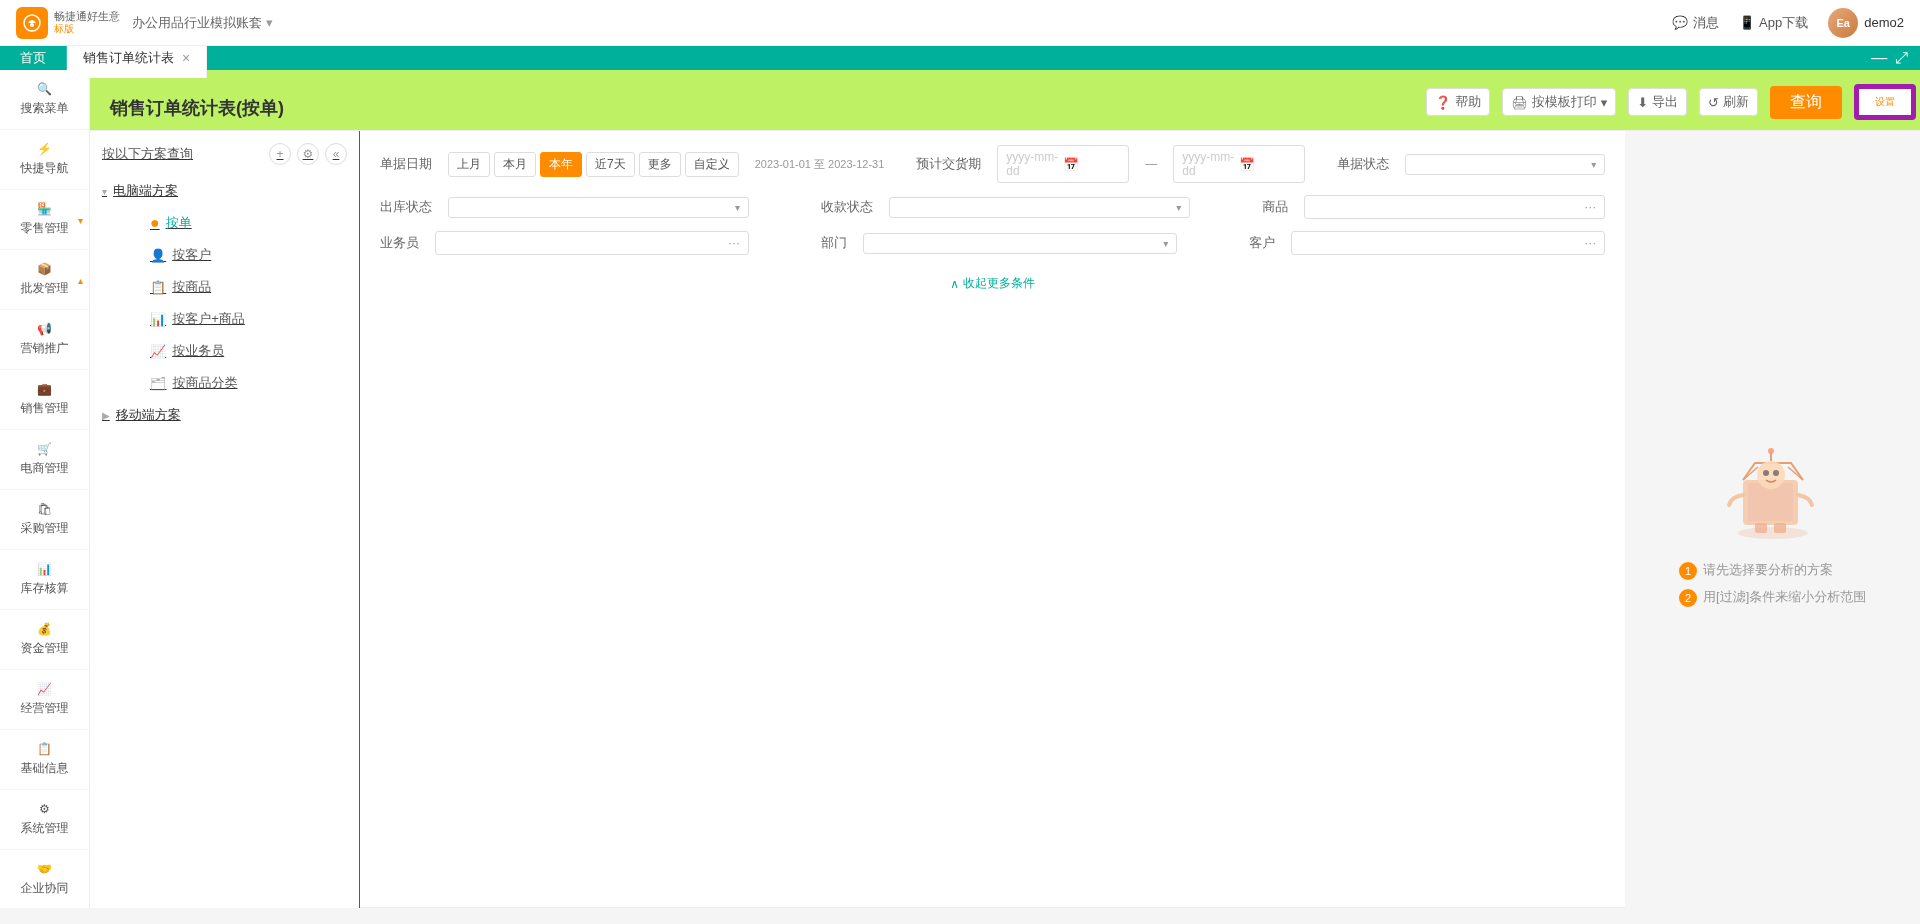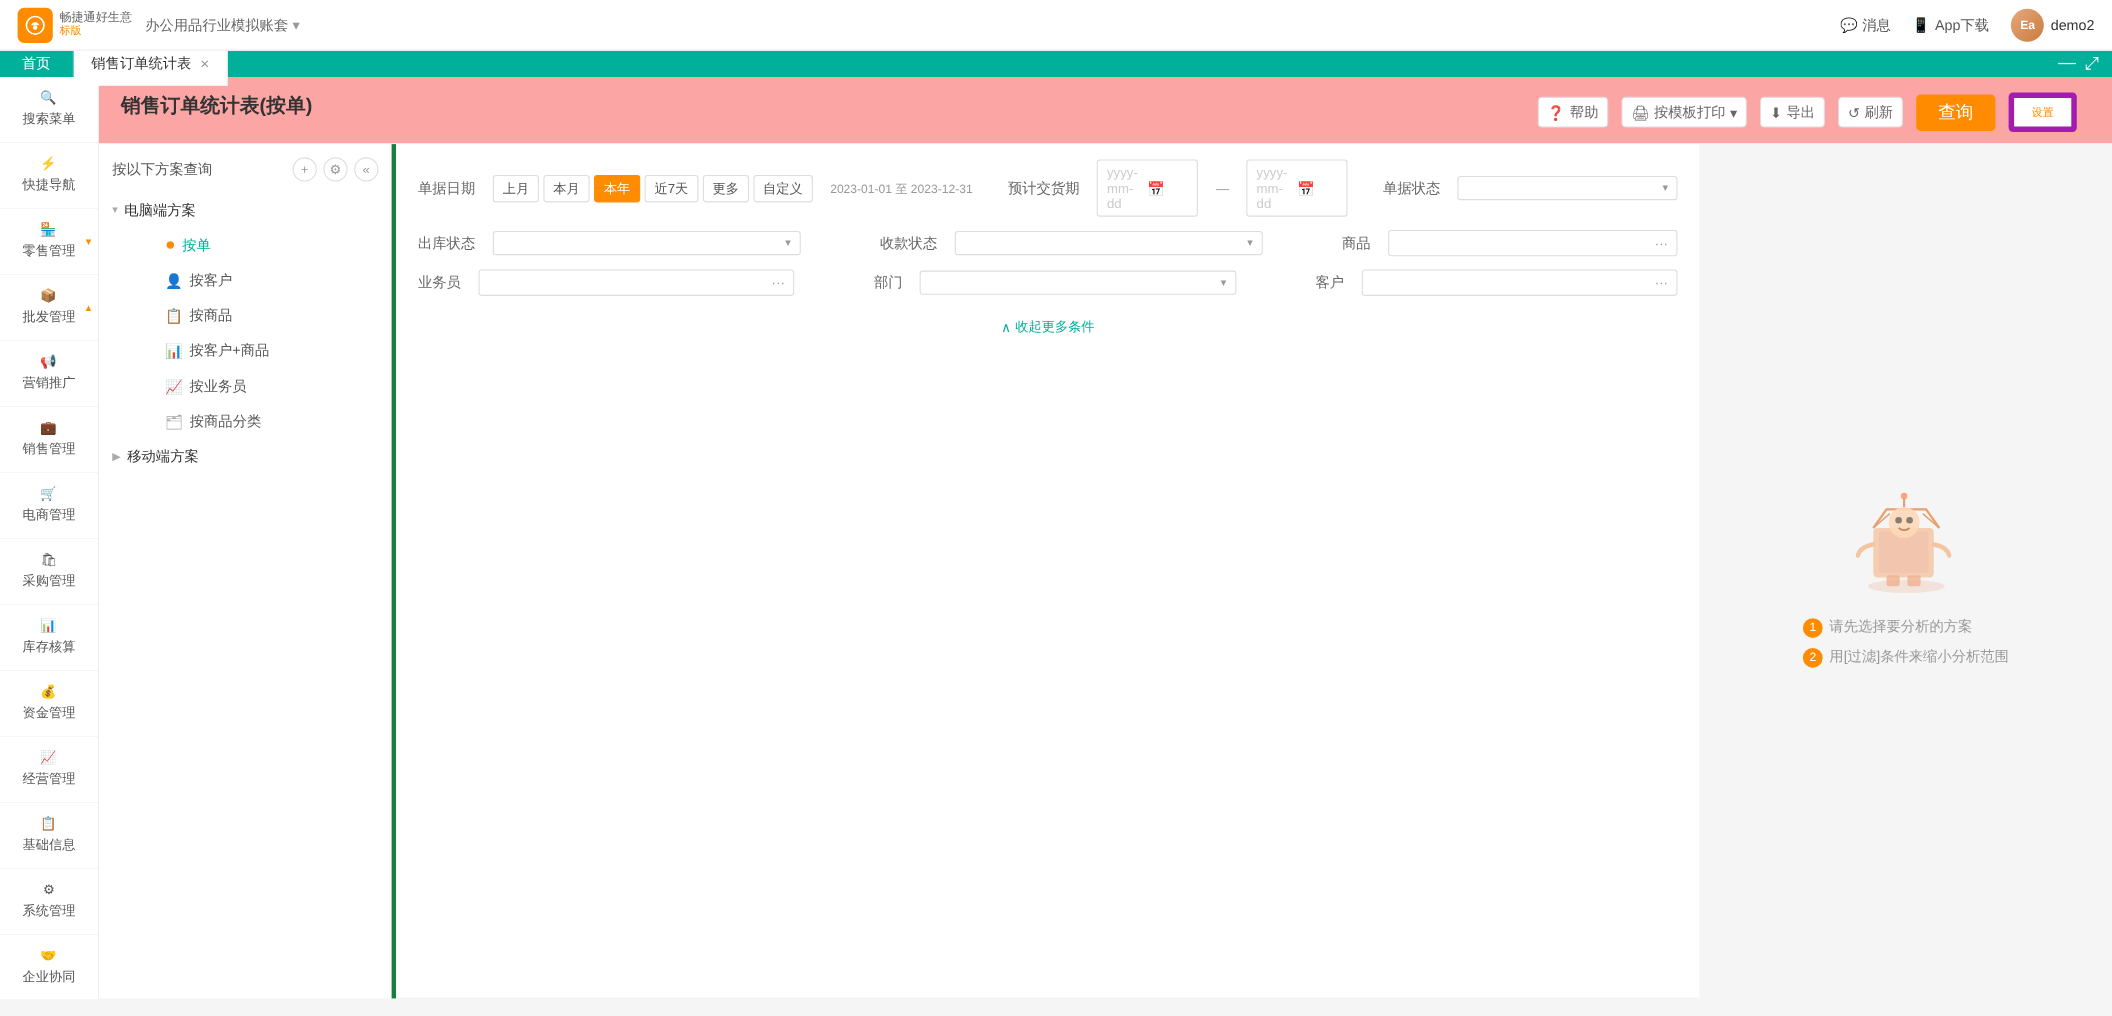"销售订单统计表(按单)" .page-header { align-items: flex-start -> flex-end; background: #fca5a5 -> #bef264; padding: 14px 32px 10px 20px -> 14px 4px 10px 20px }
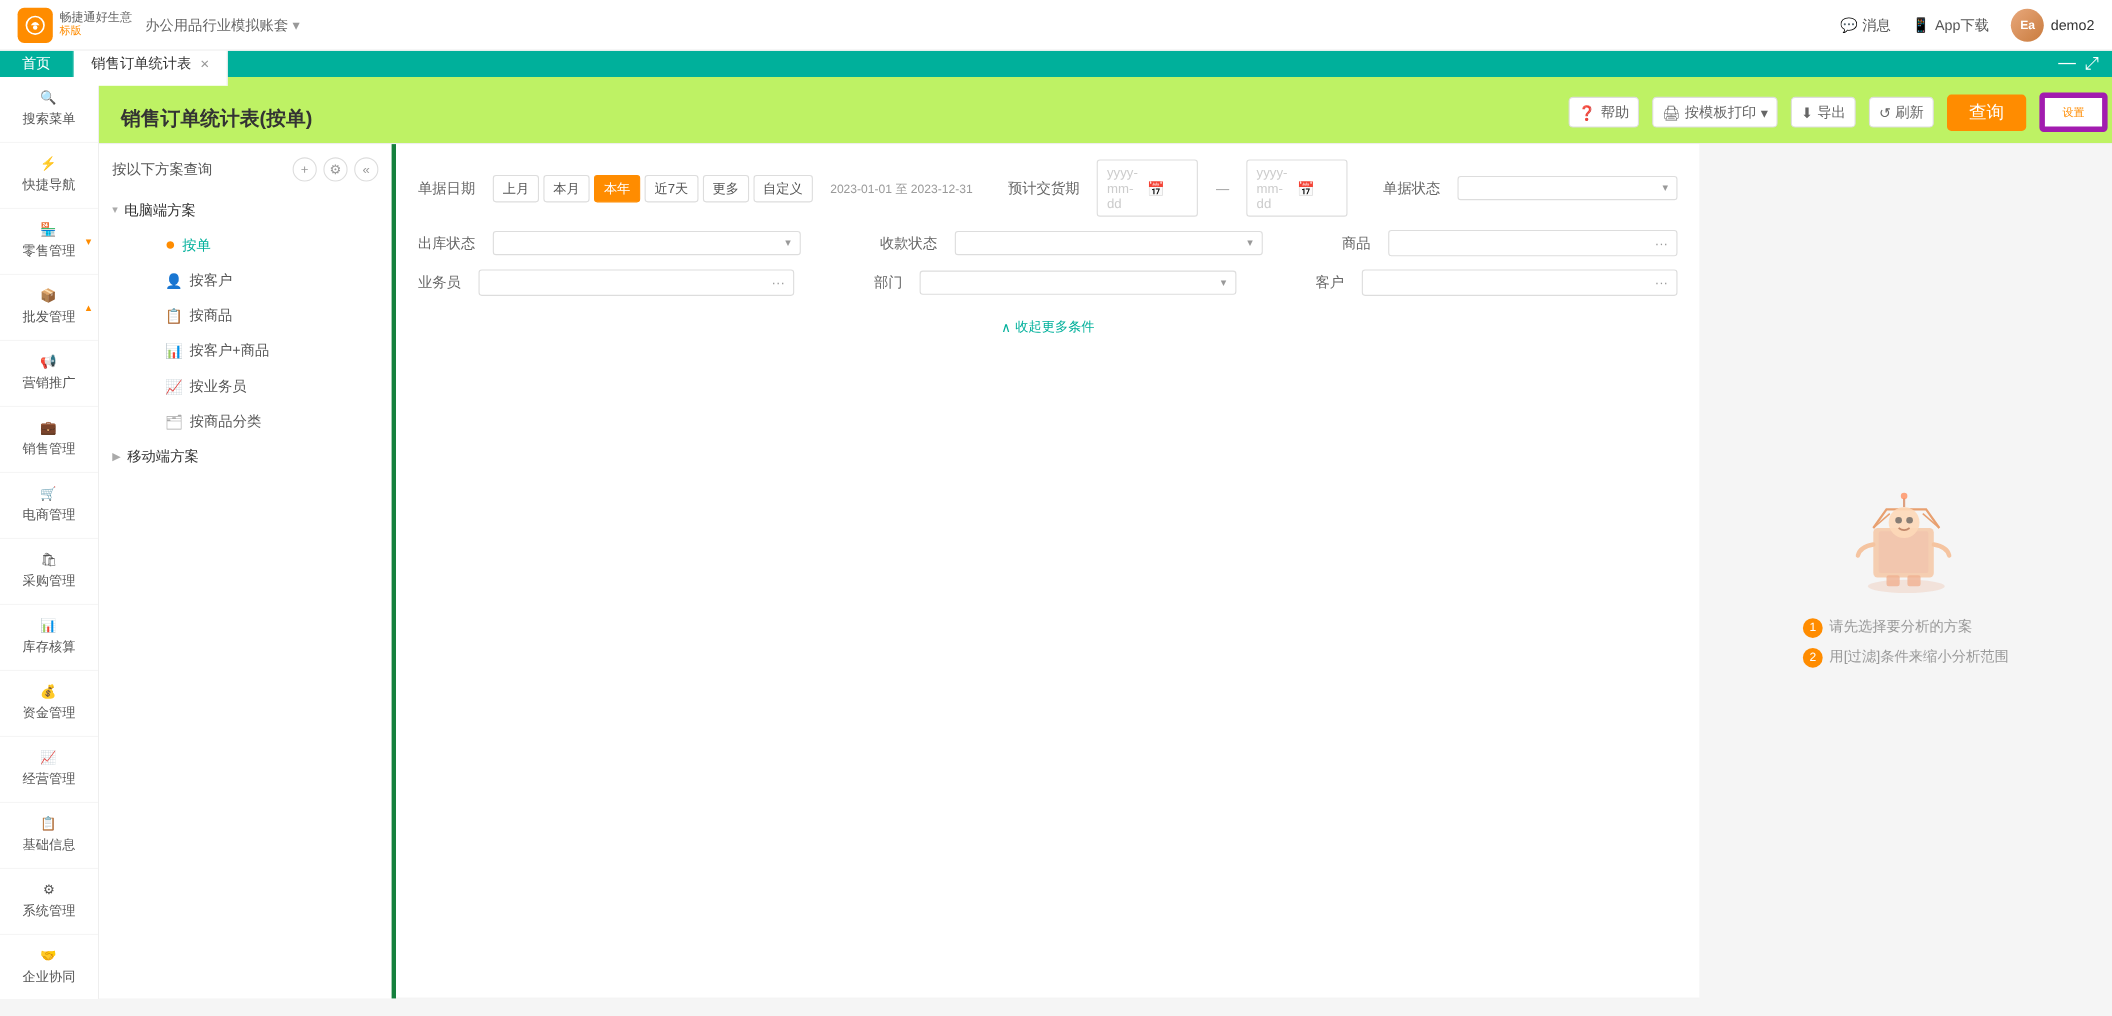"按以下方案查询" .tree-panel { border-right: 4px solid #15803d -> 1px solid #15803d; text-decoration: none -> underline }
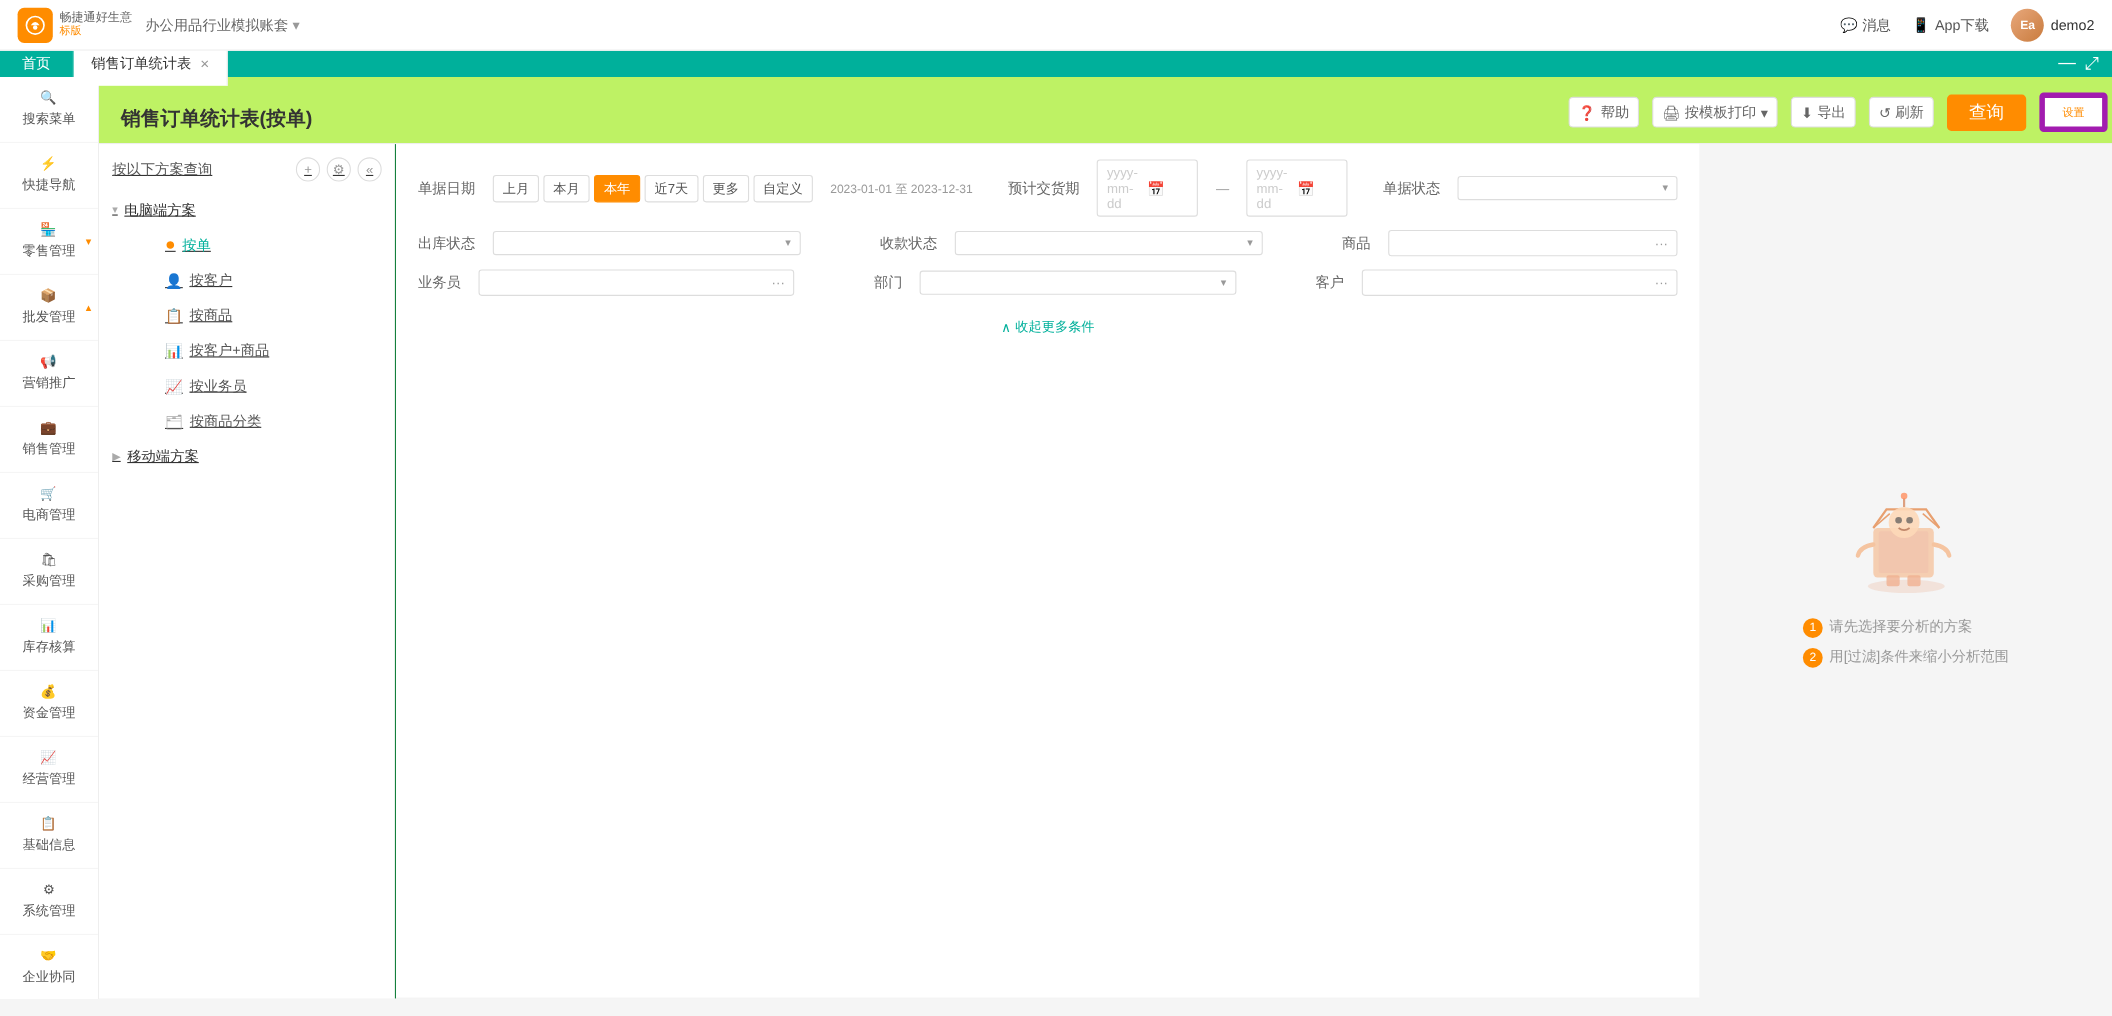"yyyy-mm-dd" .date-field { width: 92px -> 132px }
